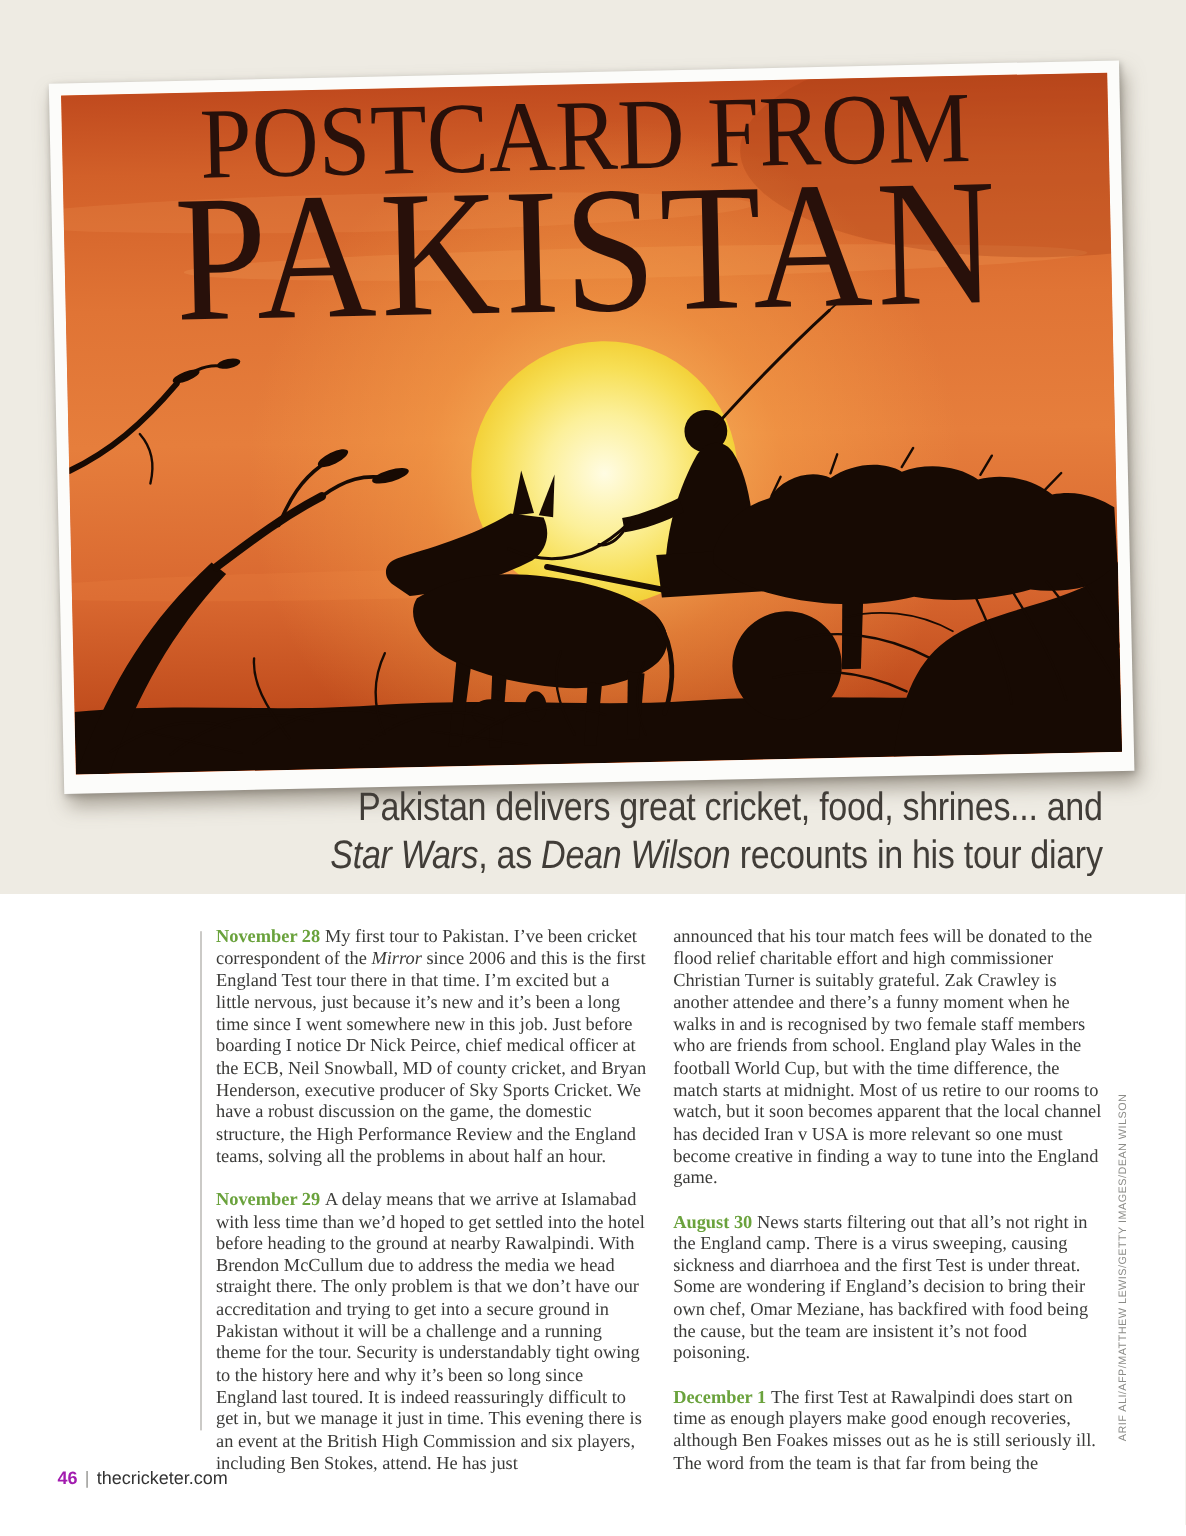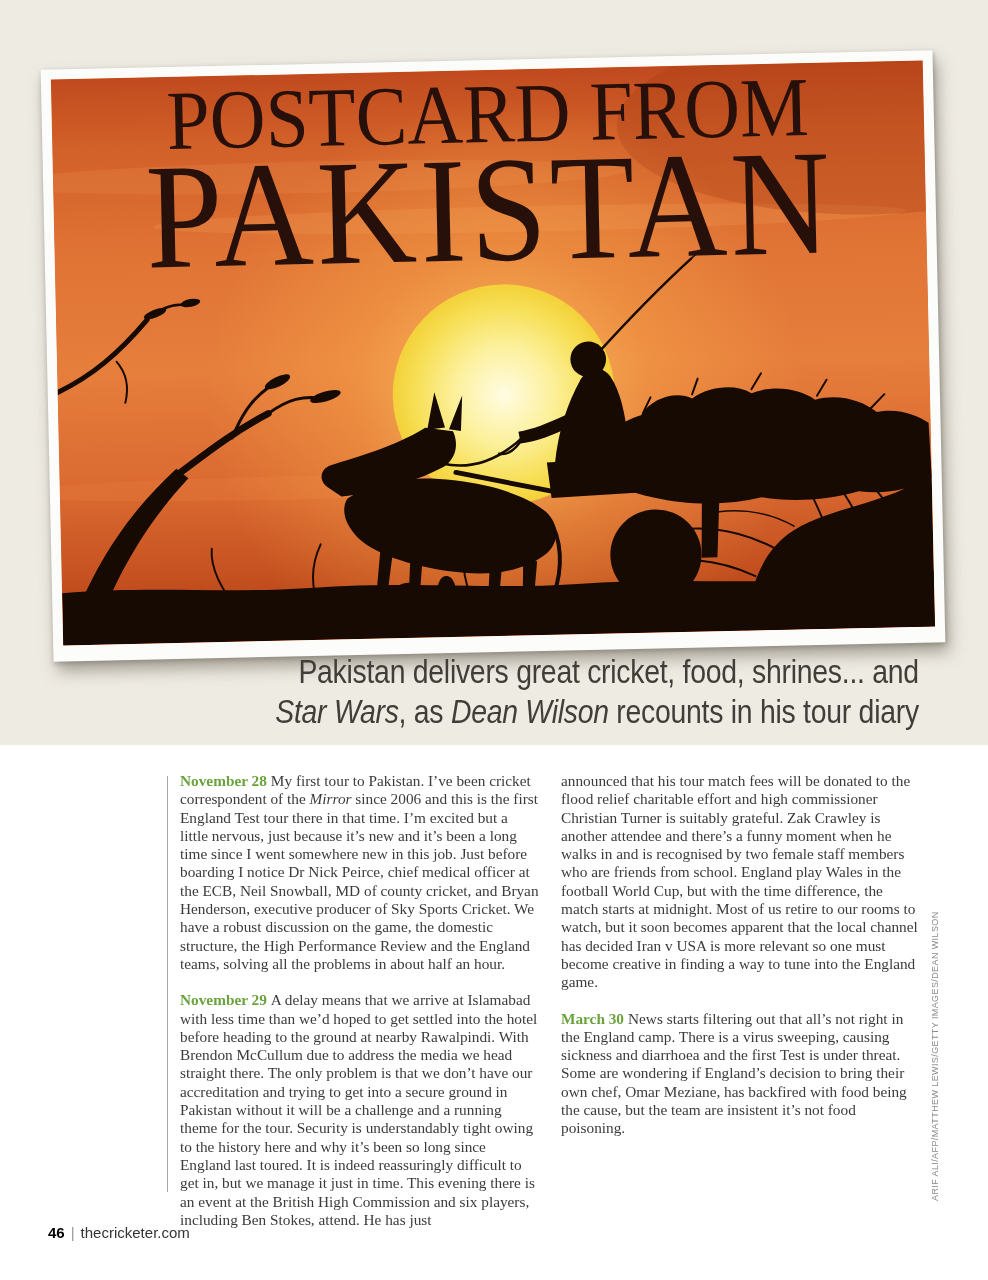"March 30" span.date { text: March -> August }
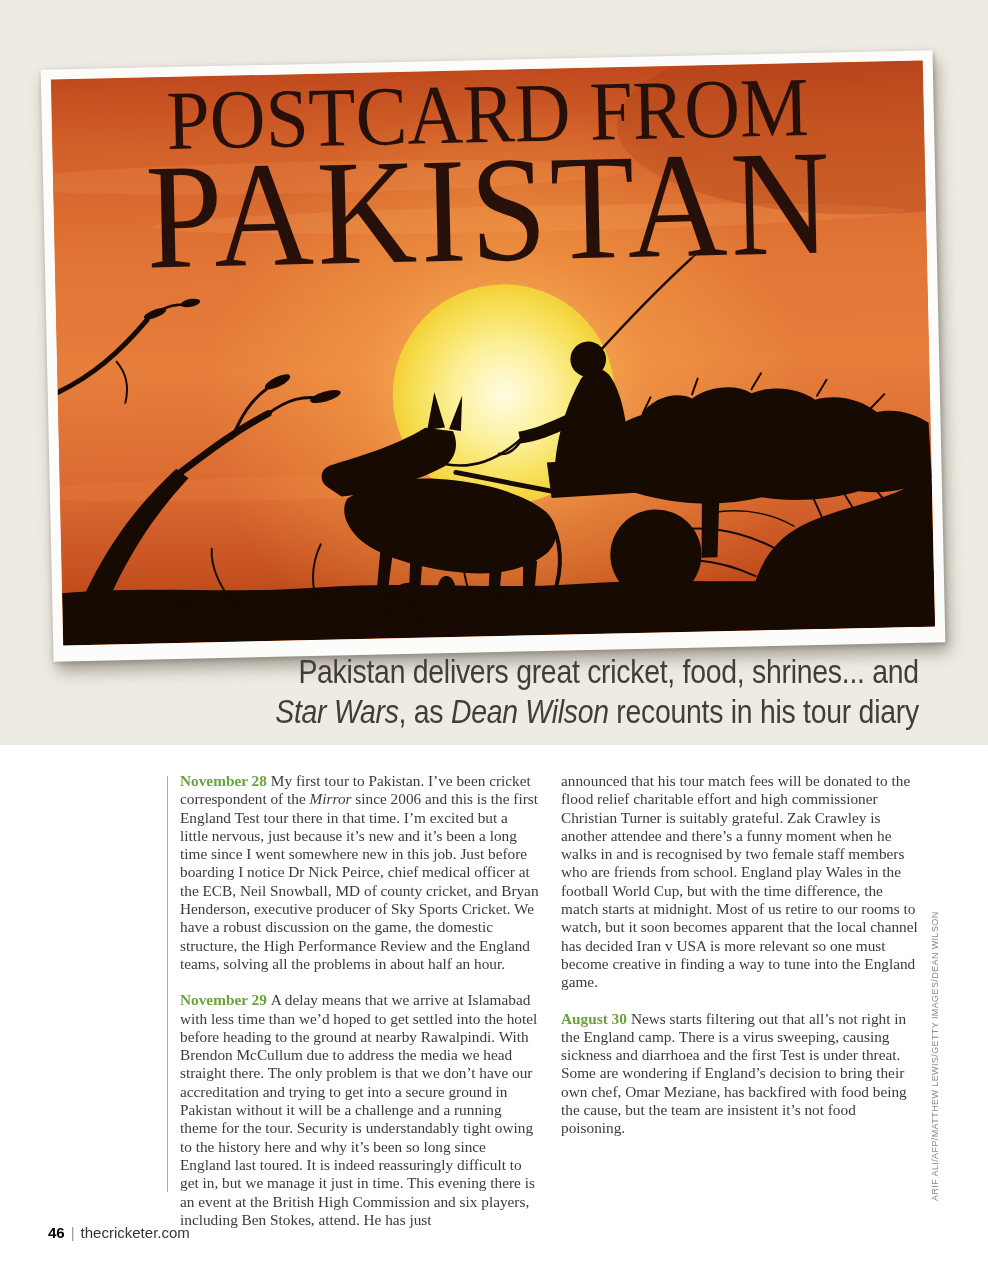"December 1 The first Test" p { html: none -> <p><span>December 1</span><span>The first Test at Rawalpindi does start on time as enough players make good enough recoveries, although Ben Foakes misses out as he is still seriously ill. The word from the team is that far from being the</span></p> }
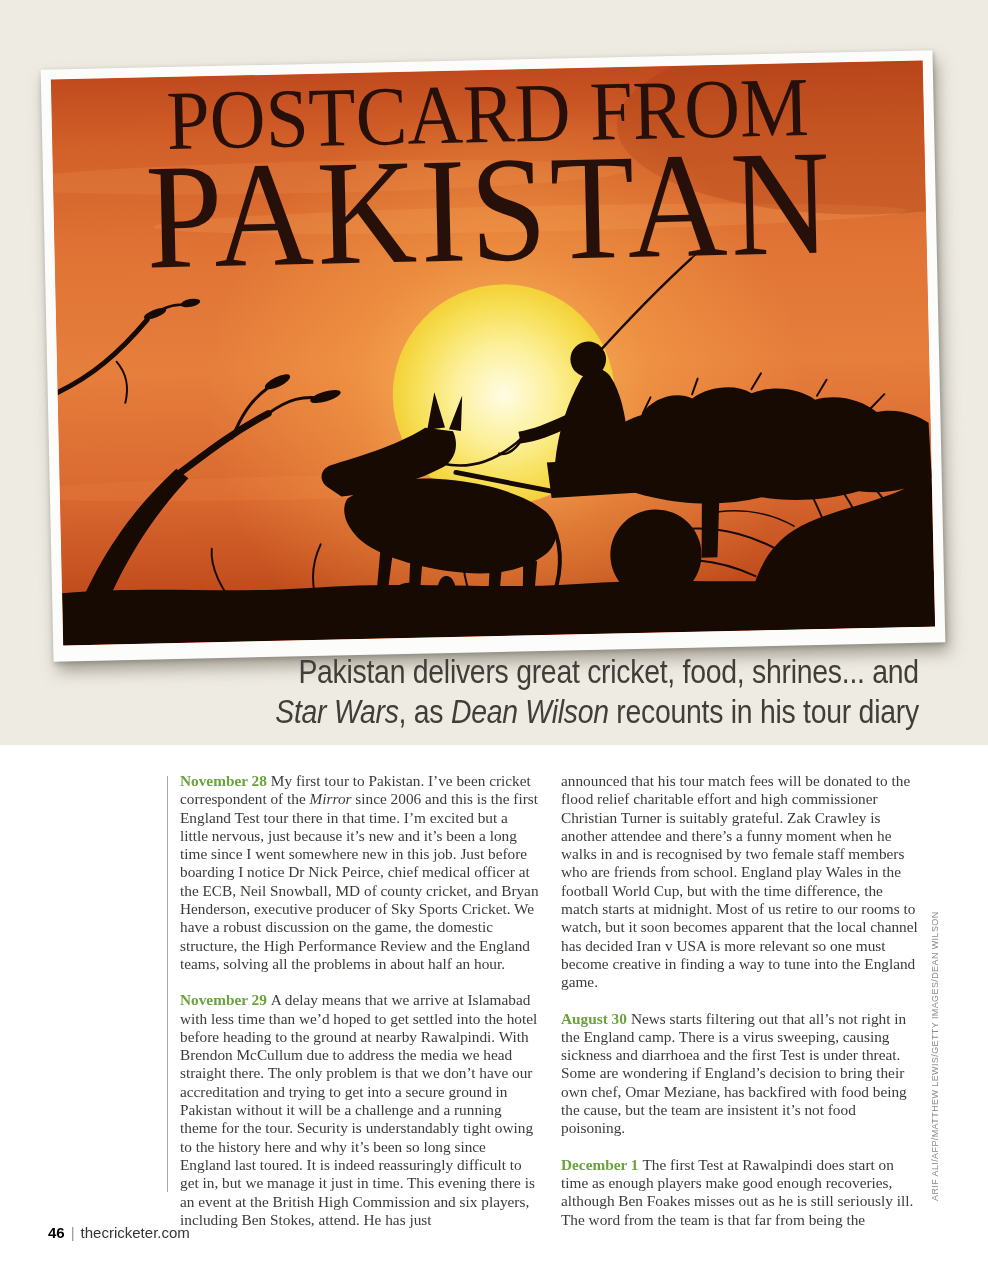"46" .footer .num { color: #000000 -> #a21caf }
